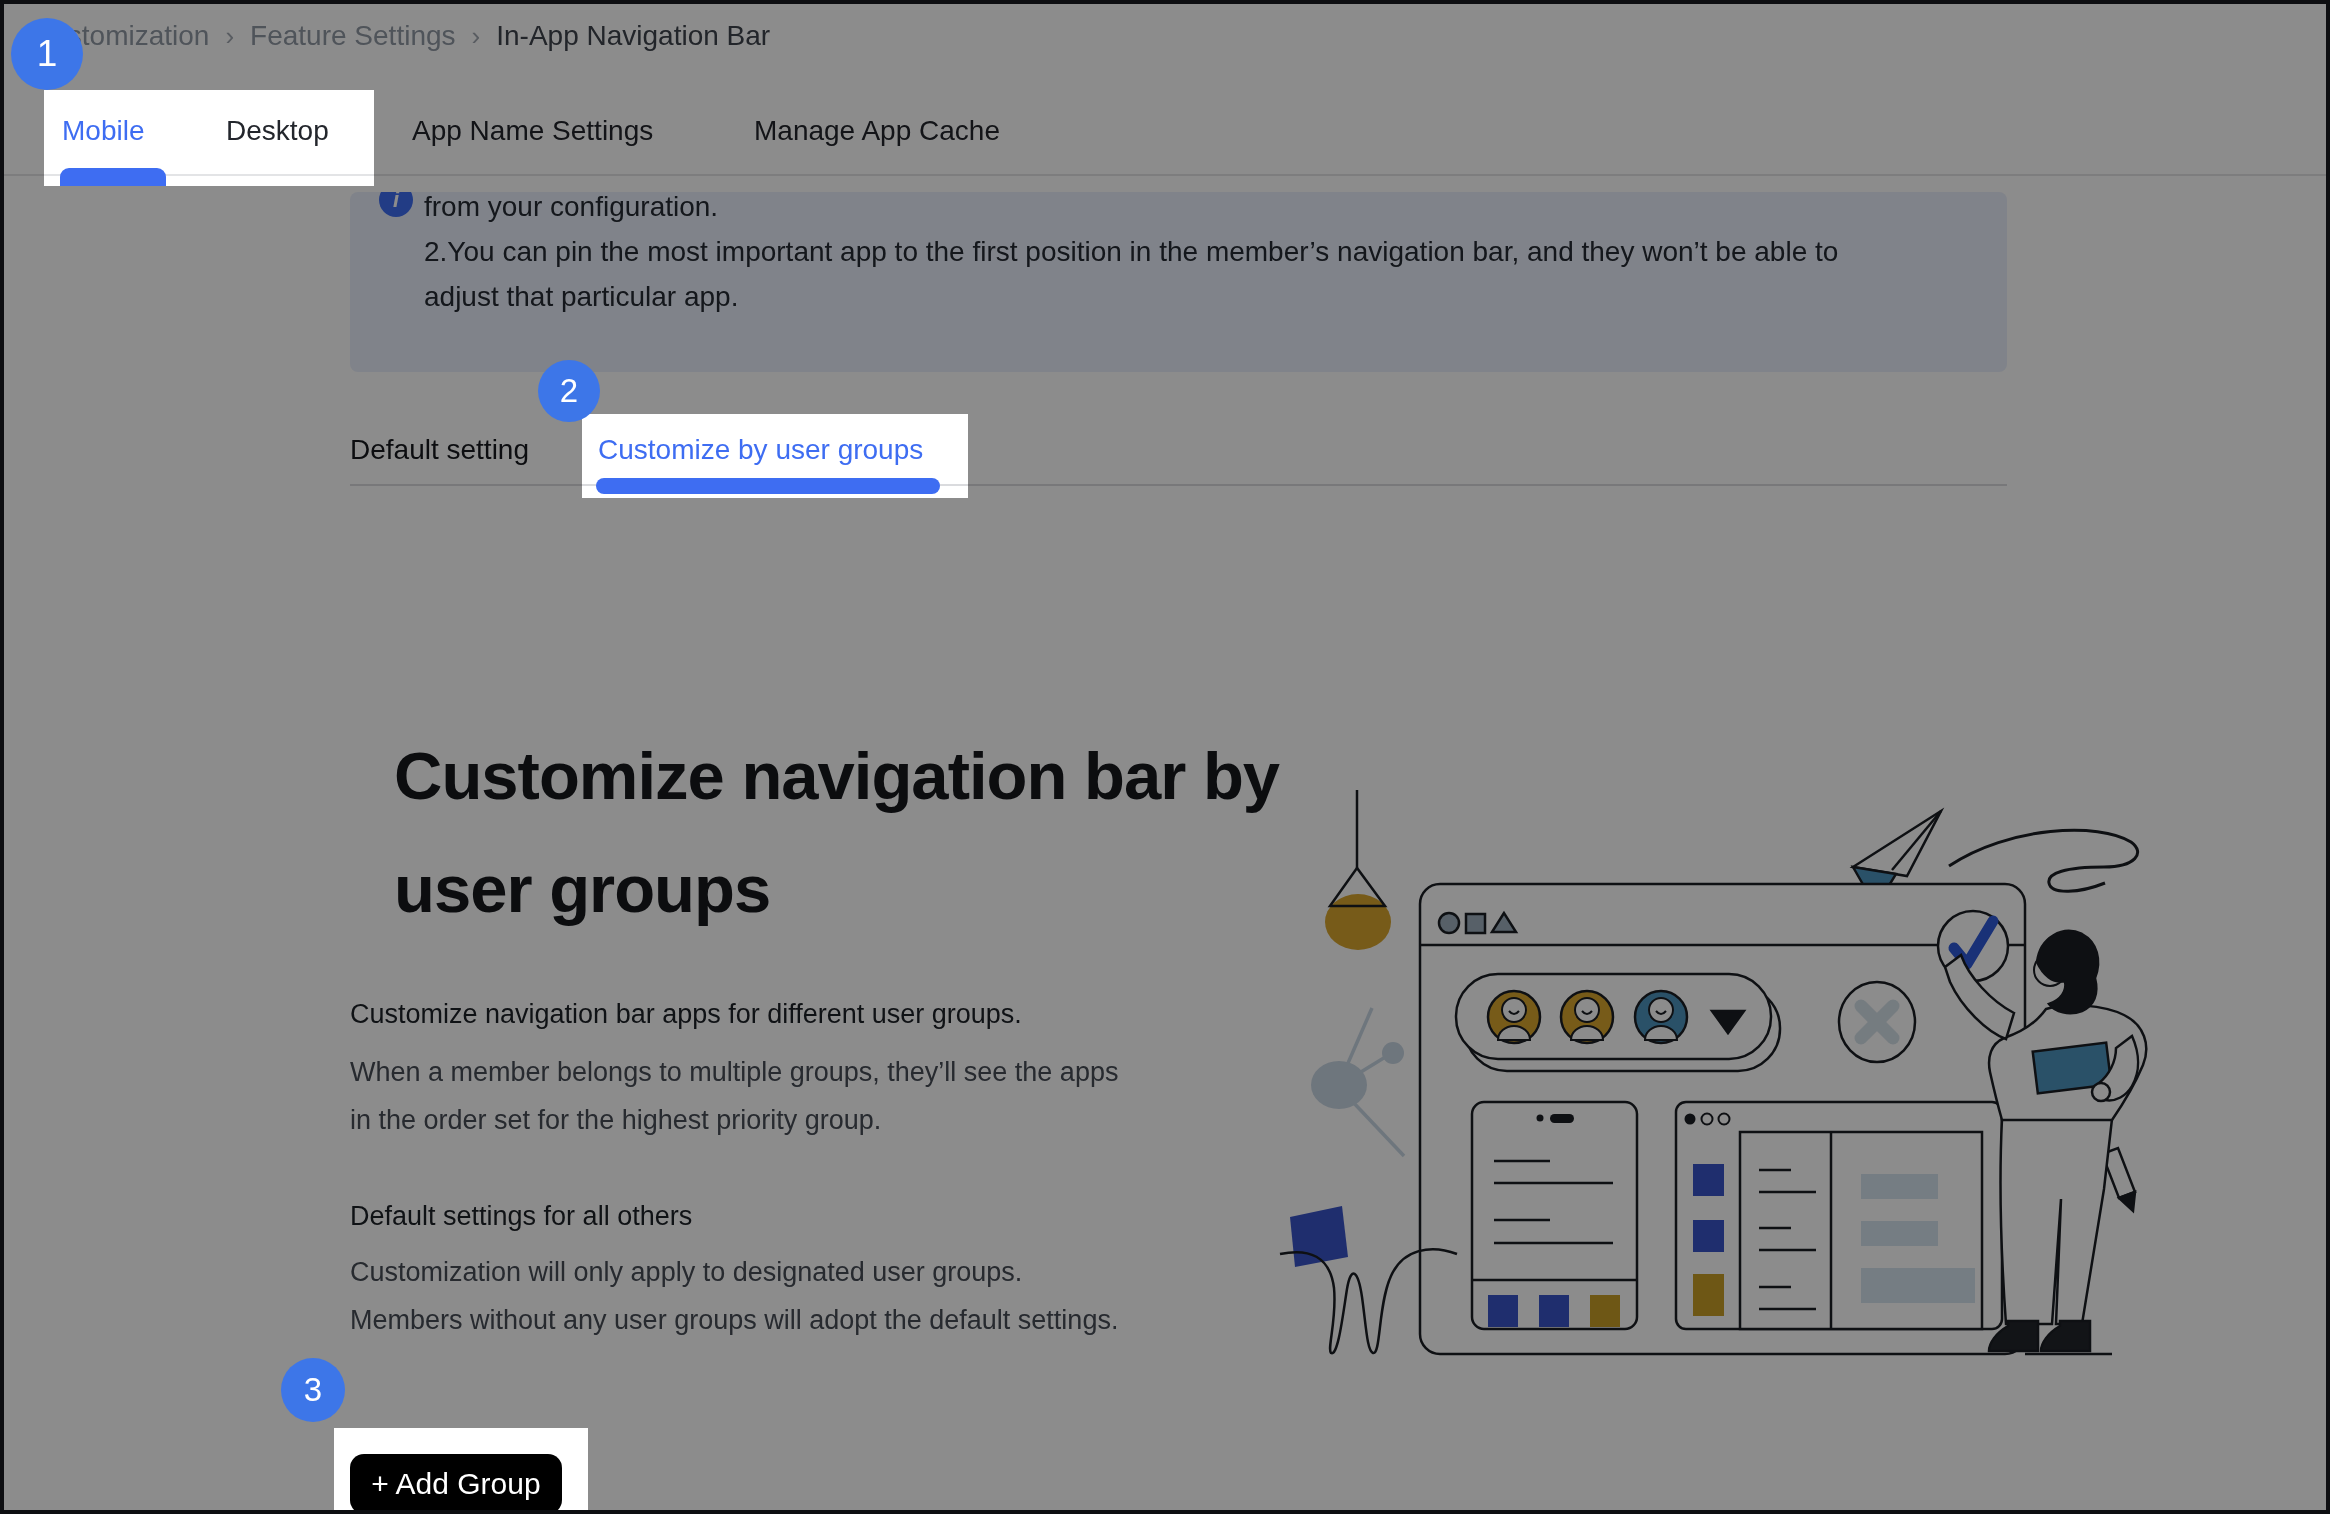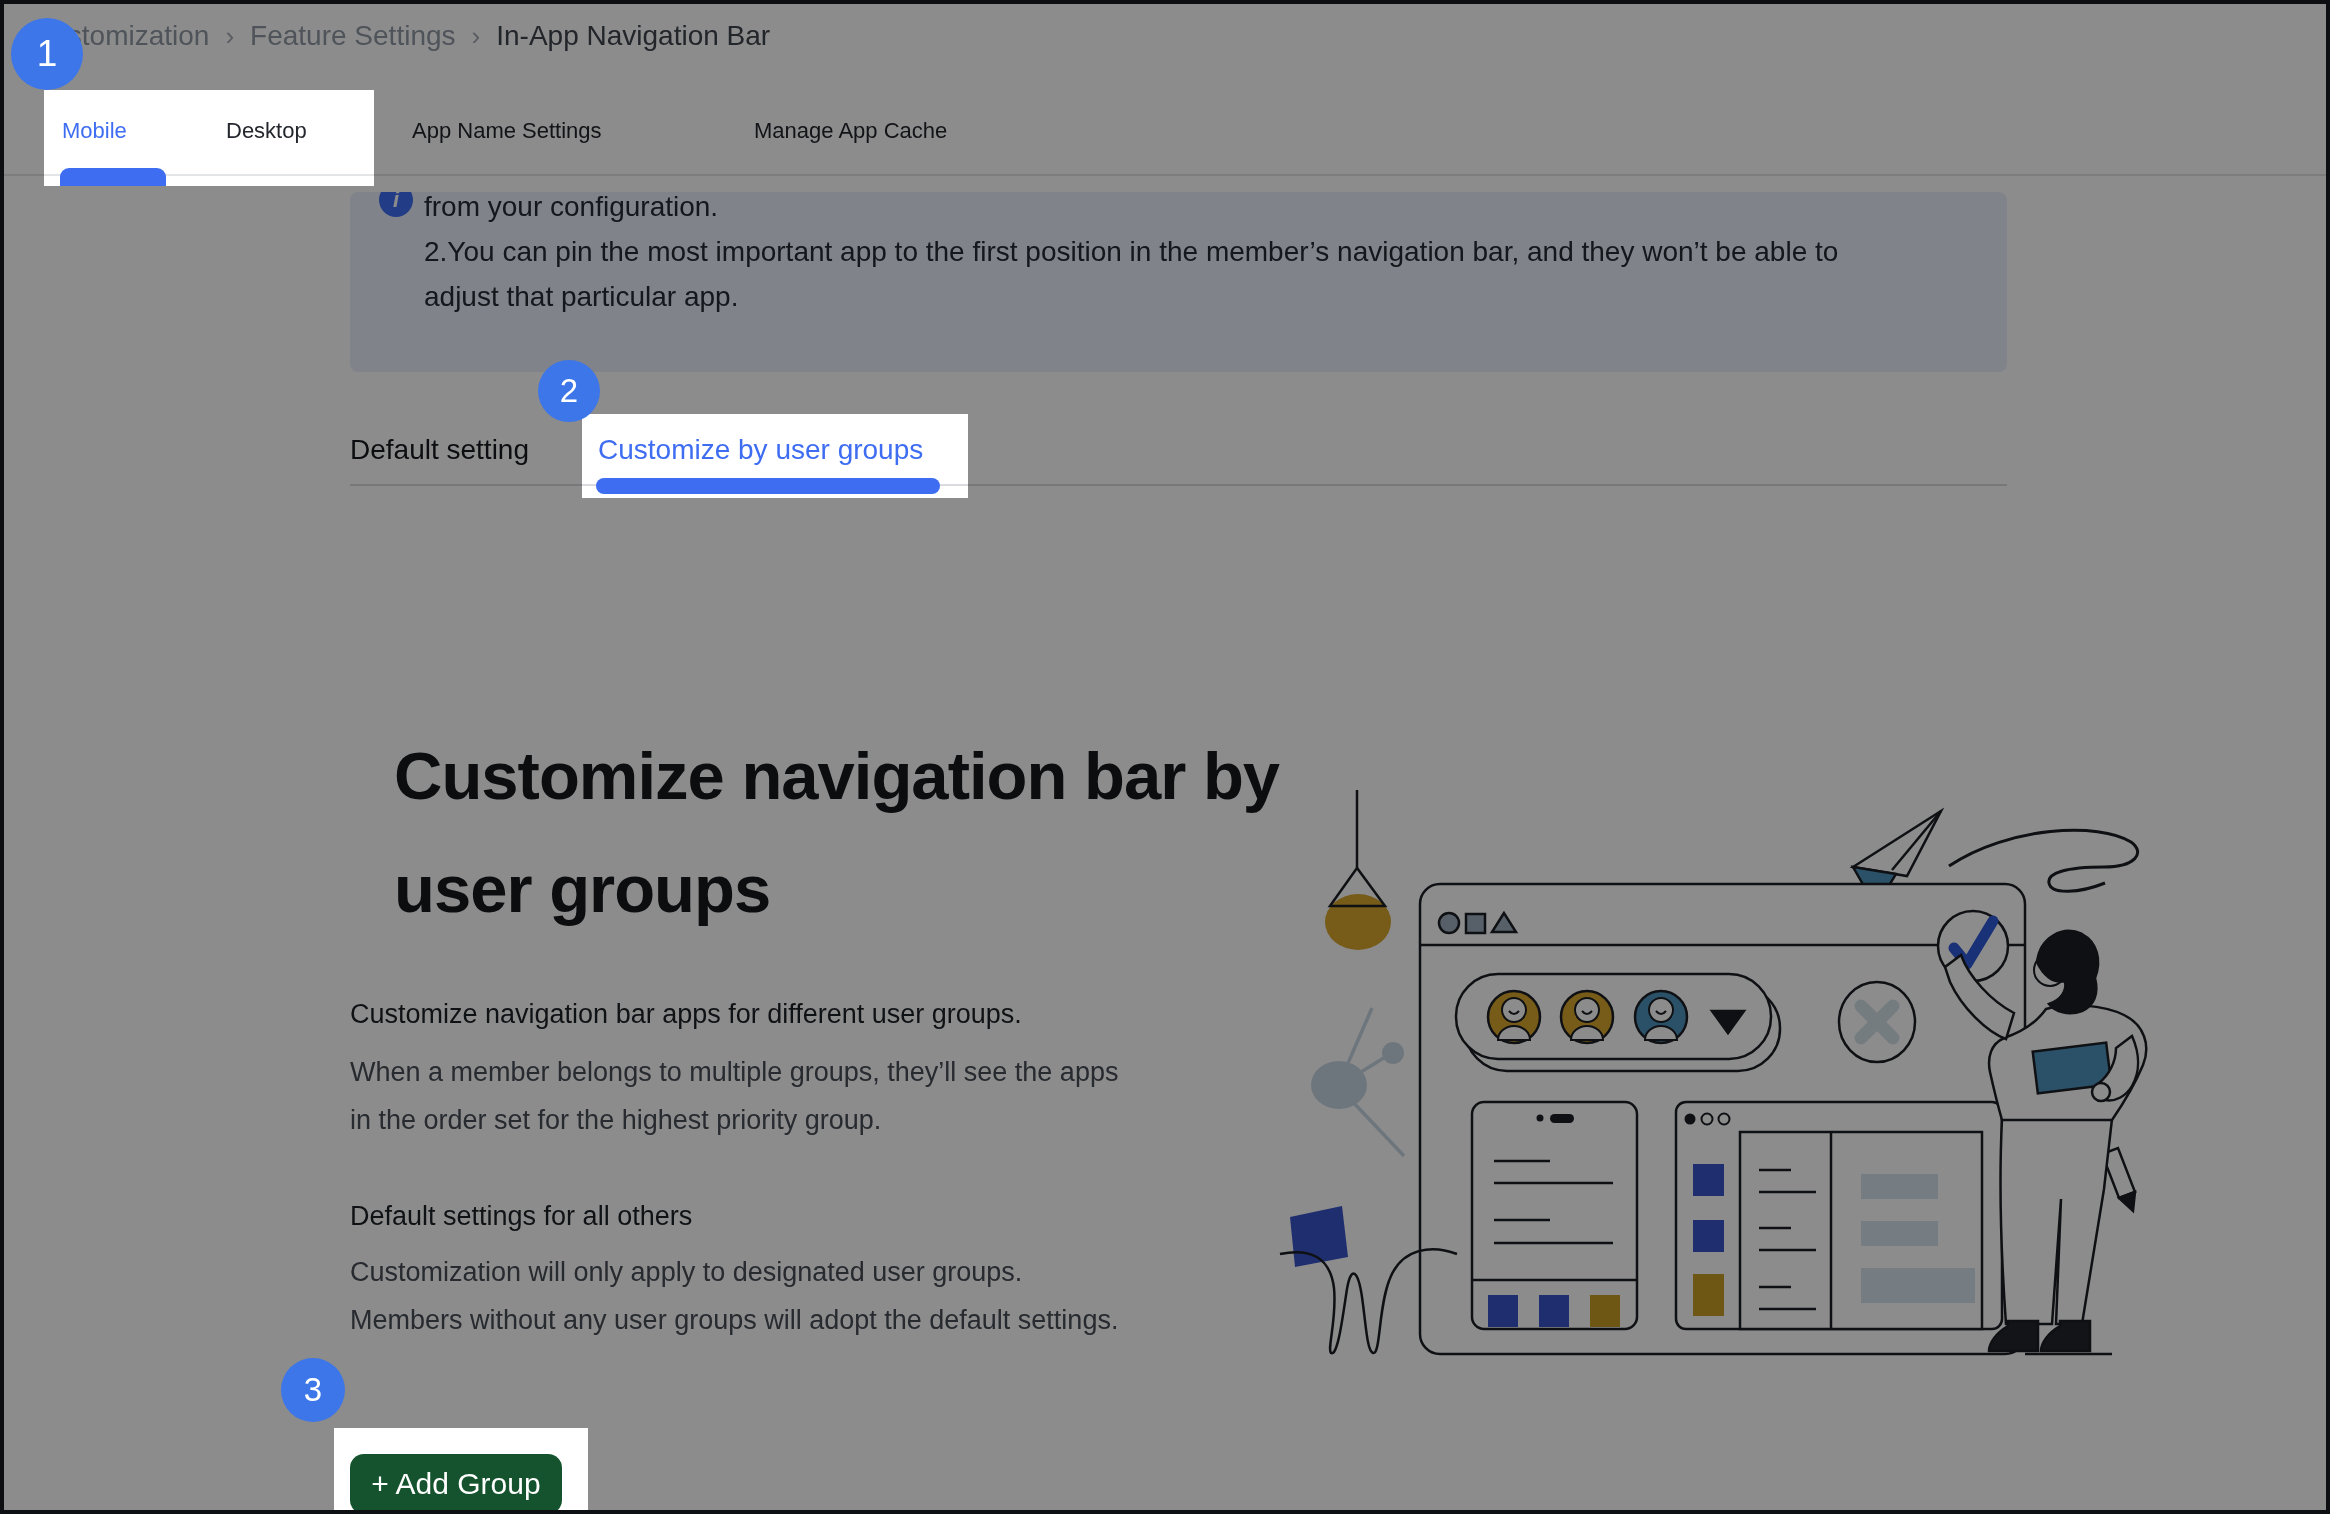"Mobile" .tab { font-size: 22px -> 28px }
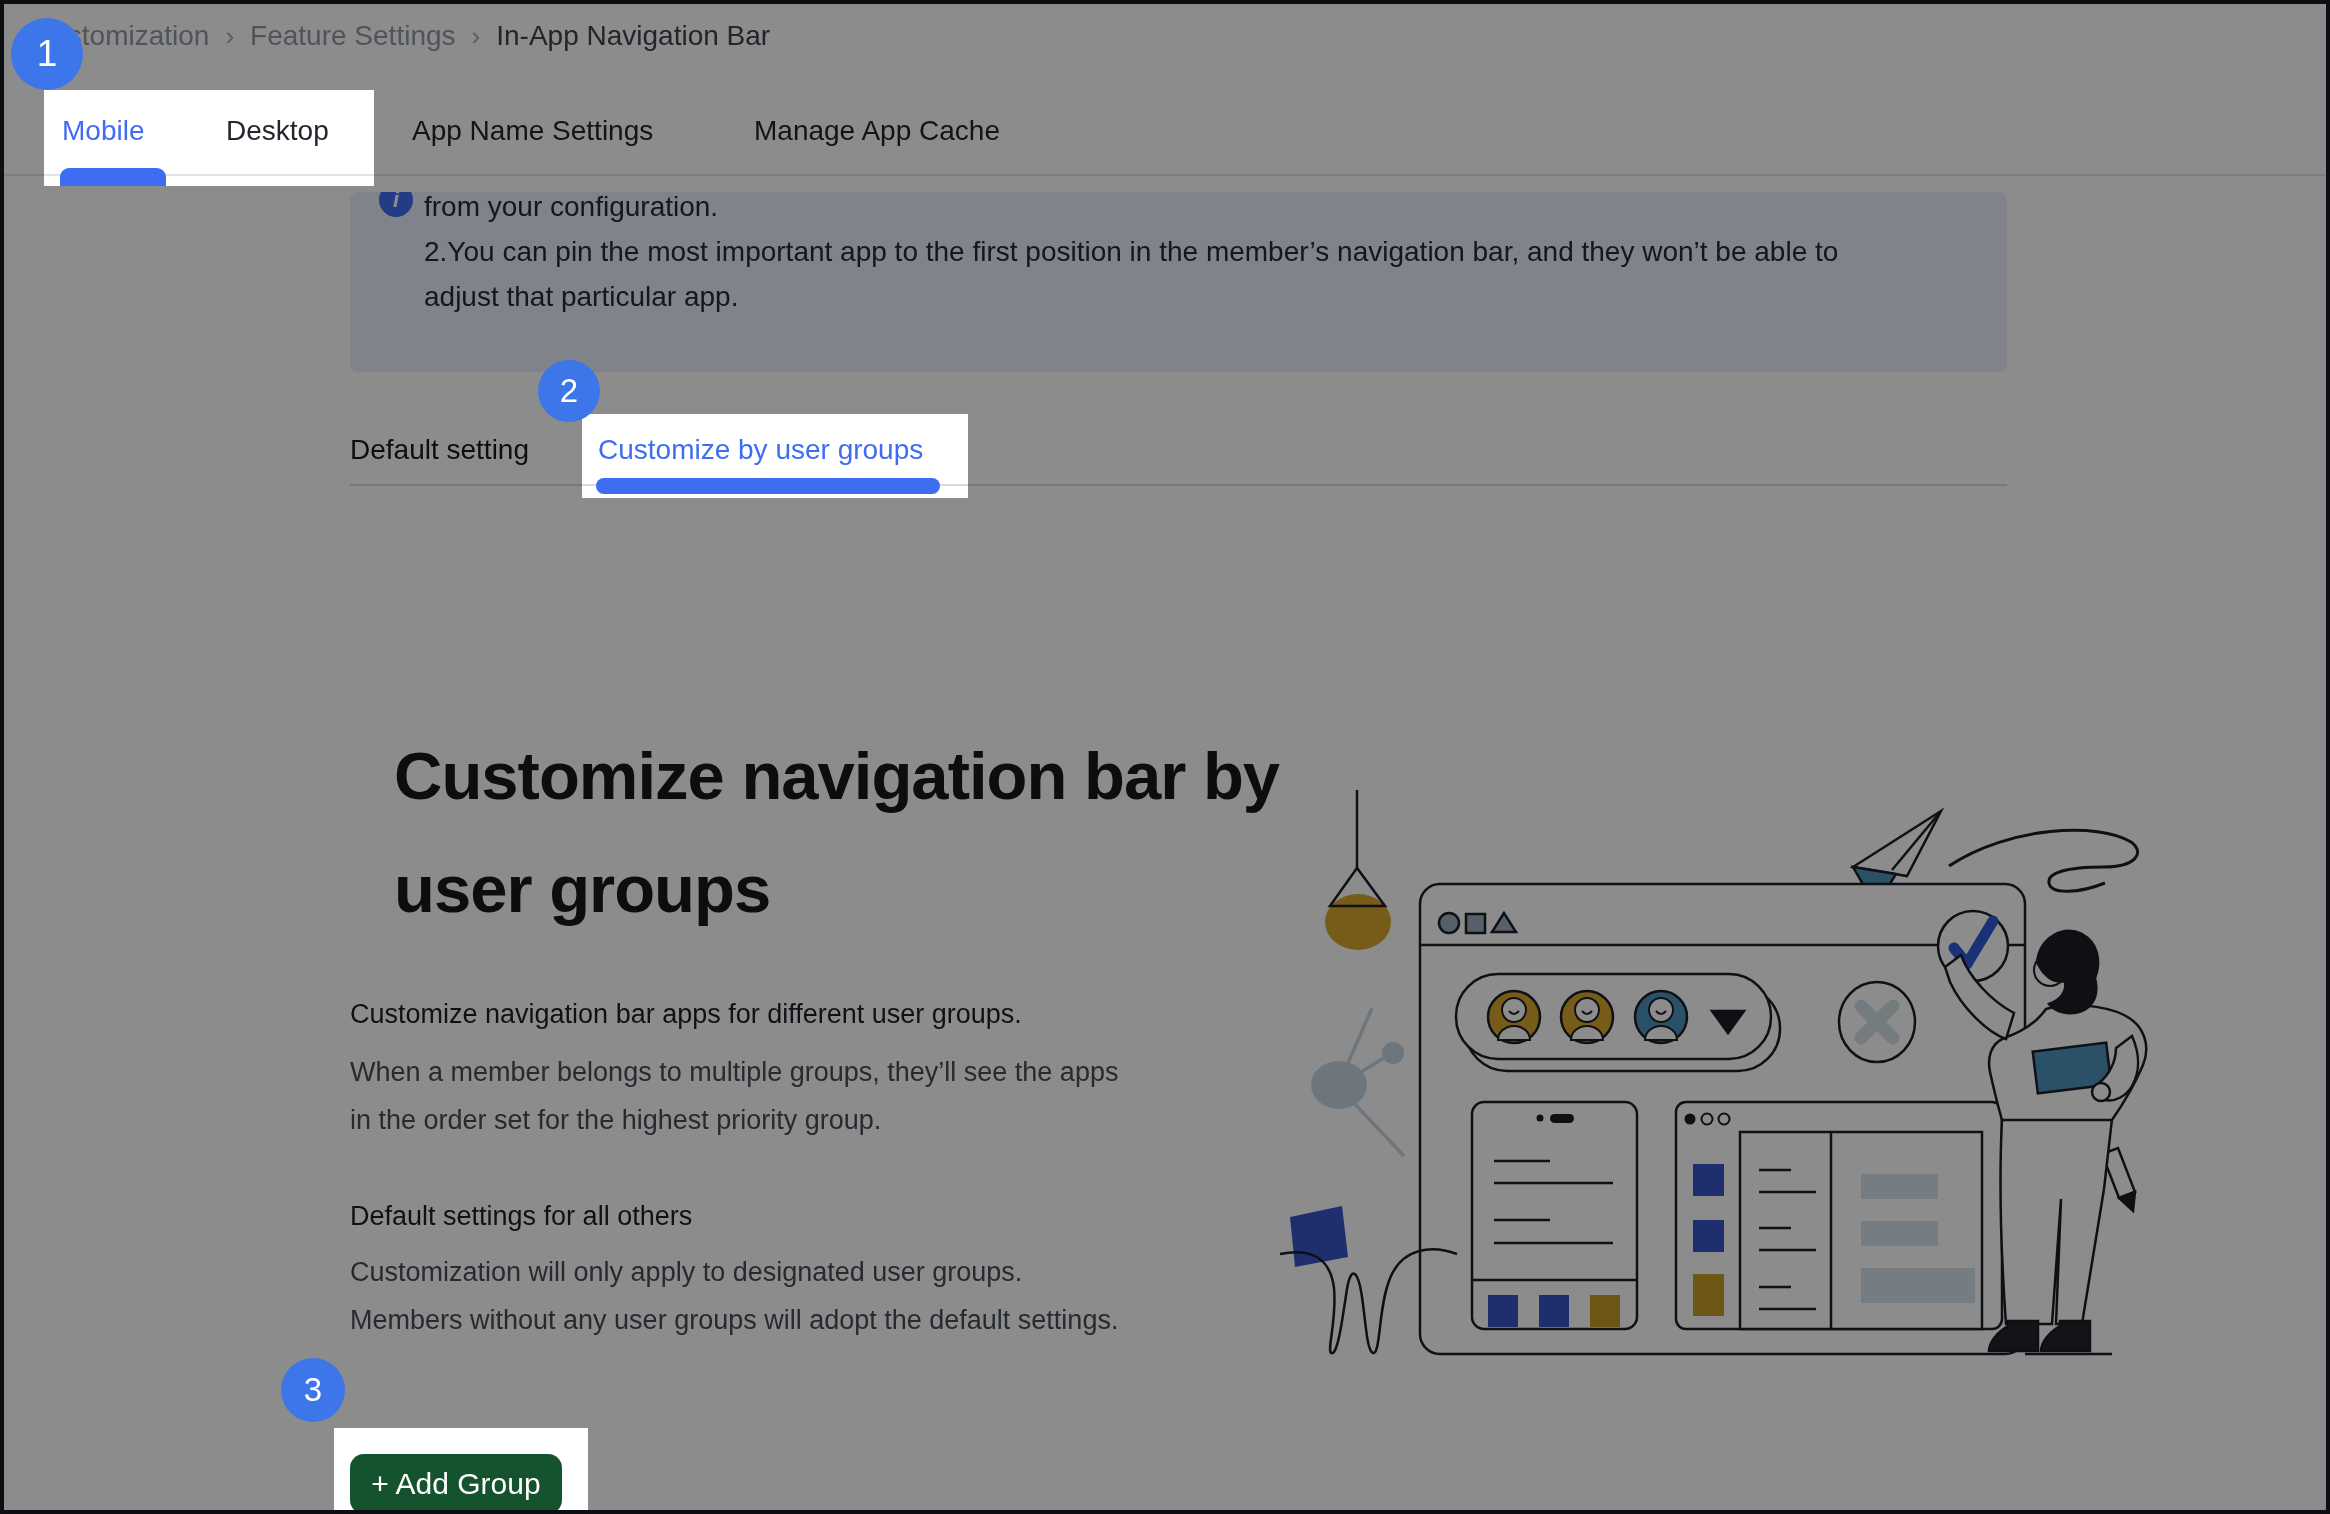"+ Add Group" .add-btn { background: #14532d -> #000000 }
